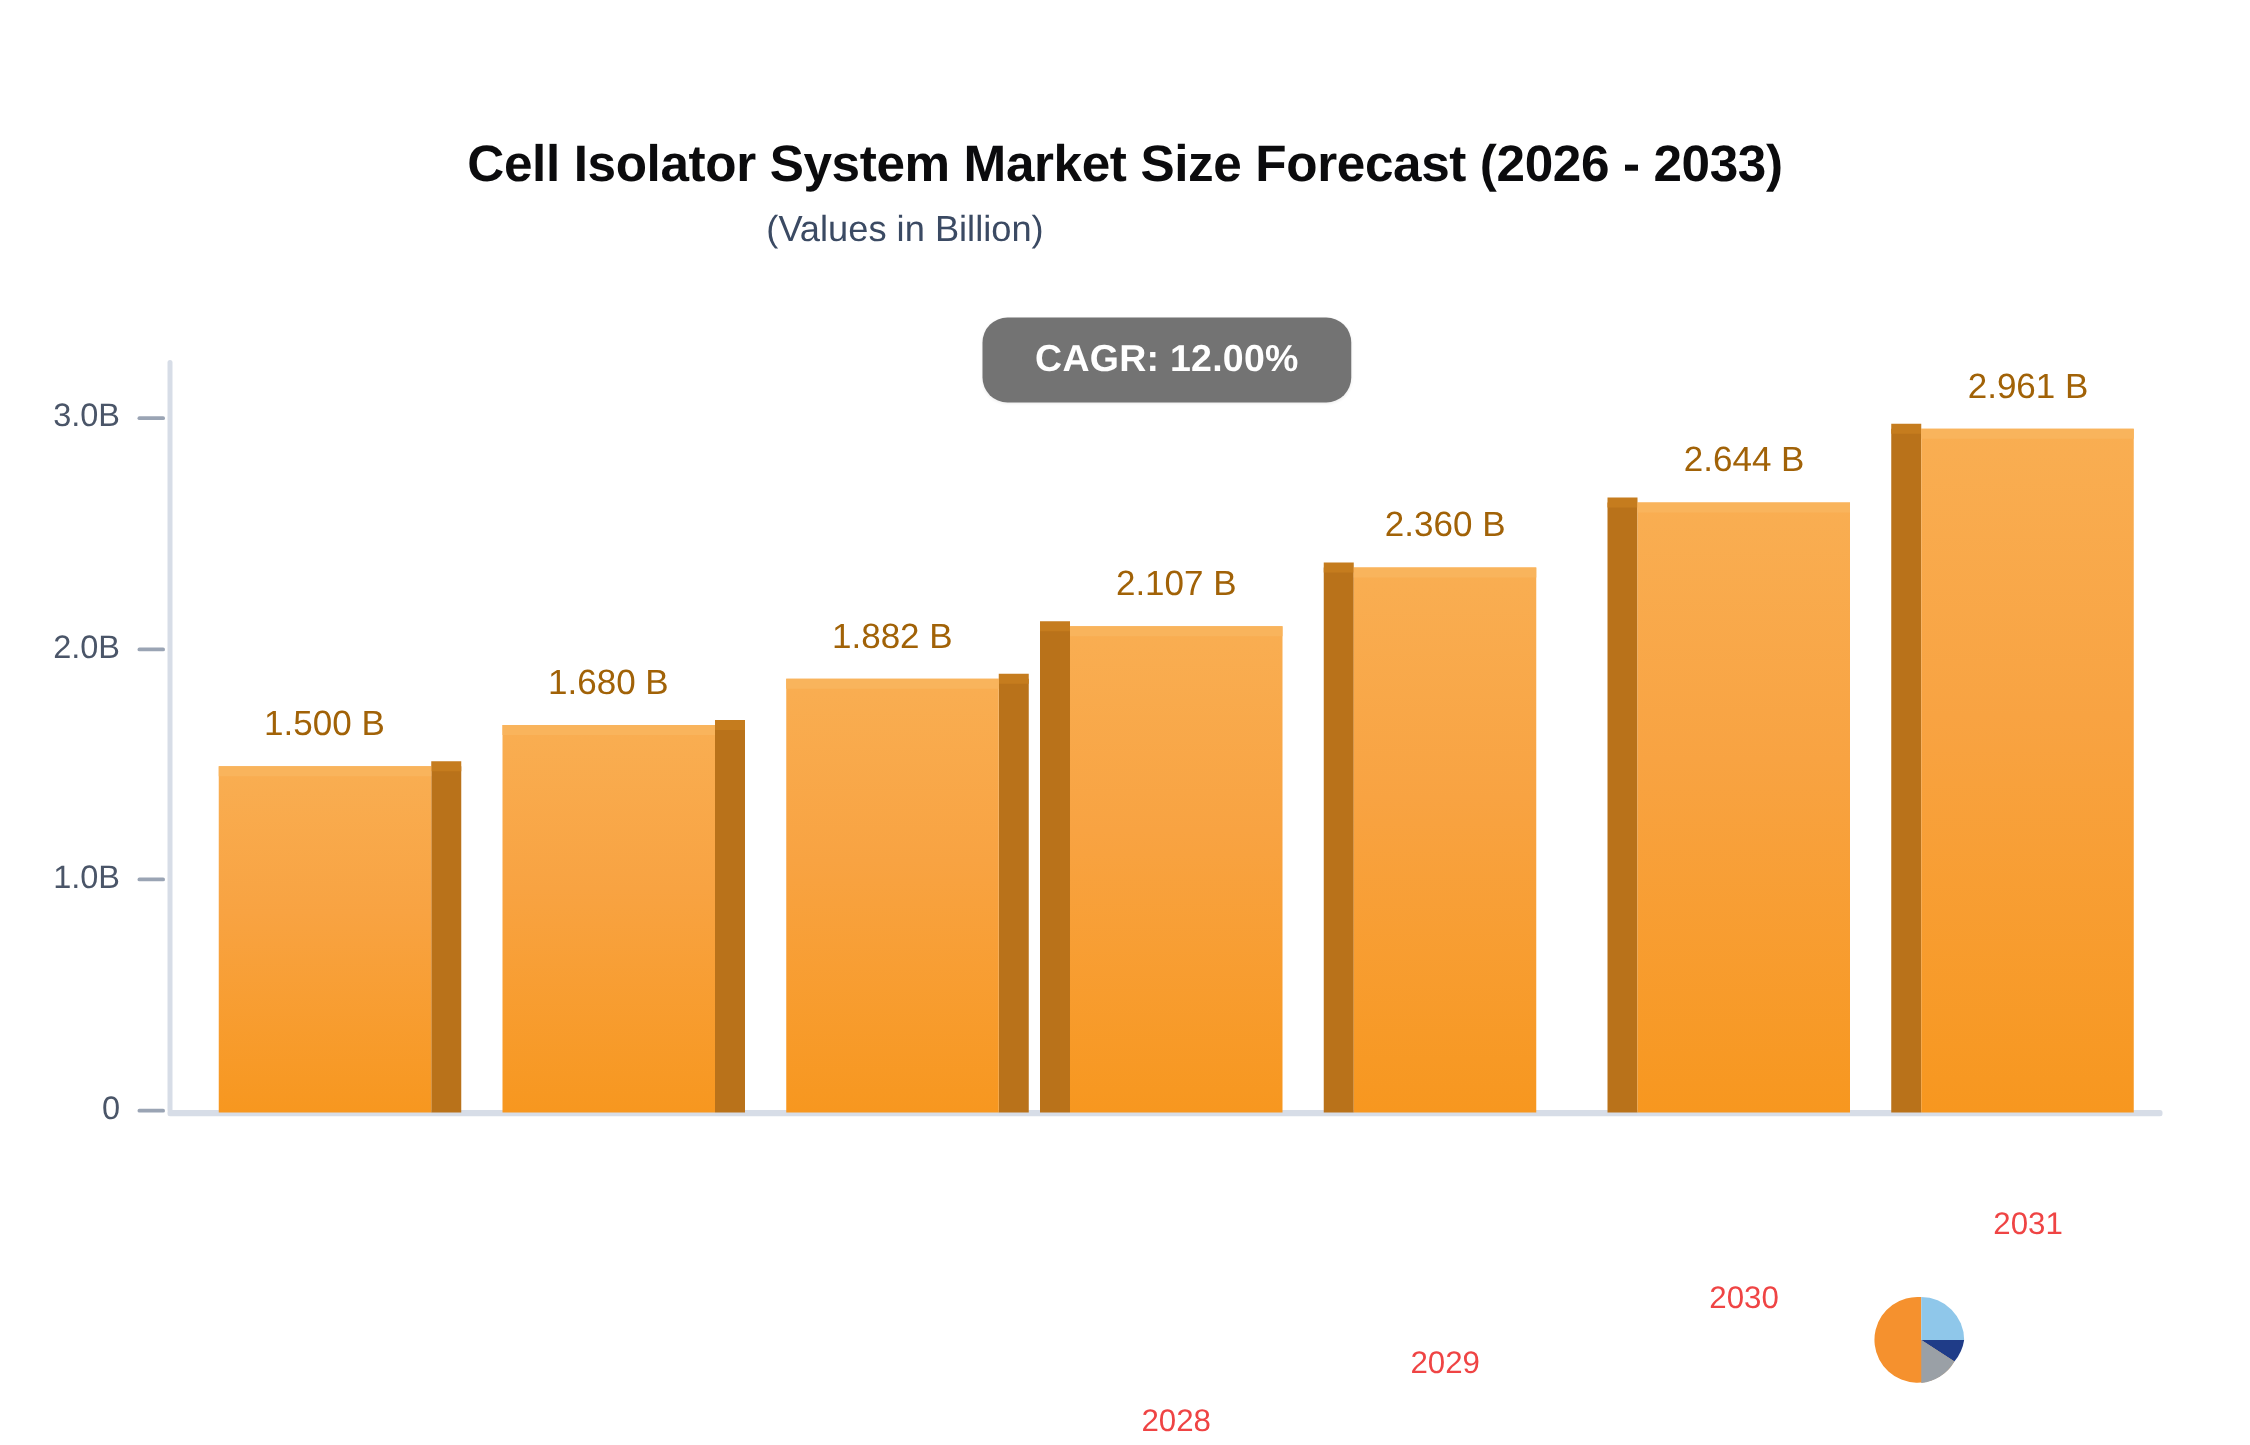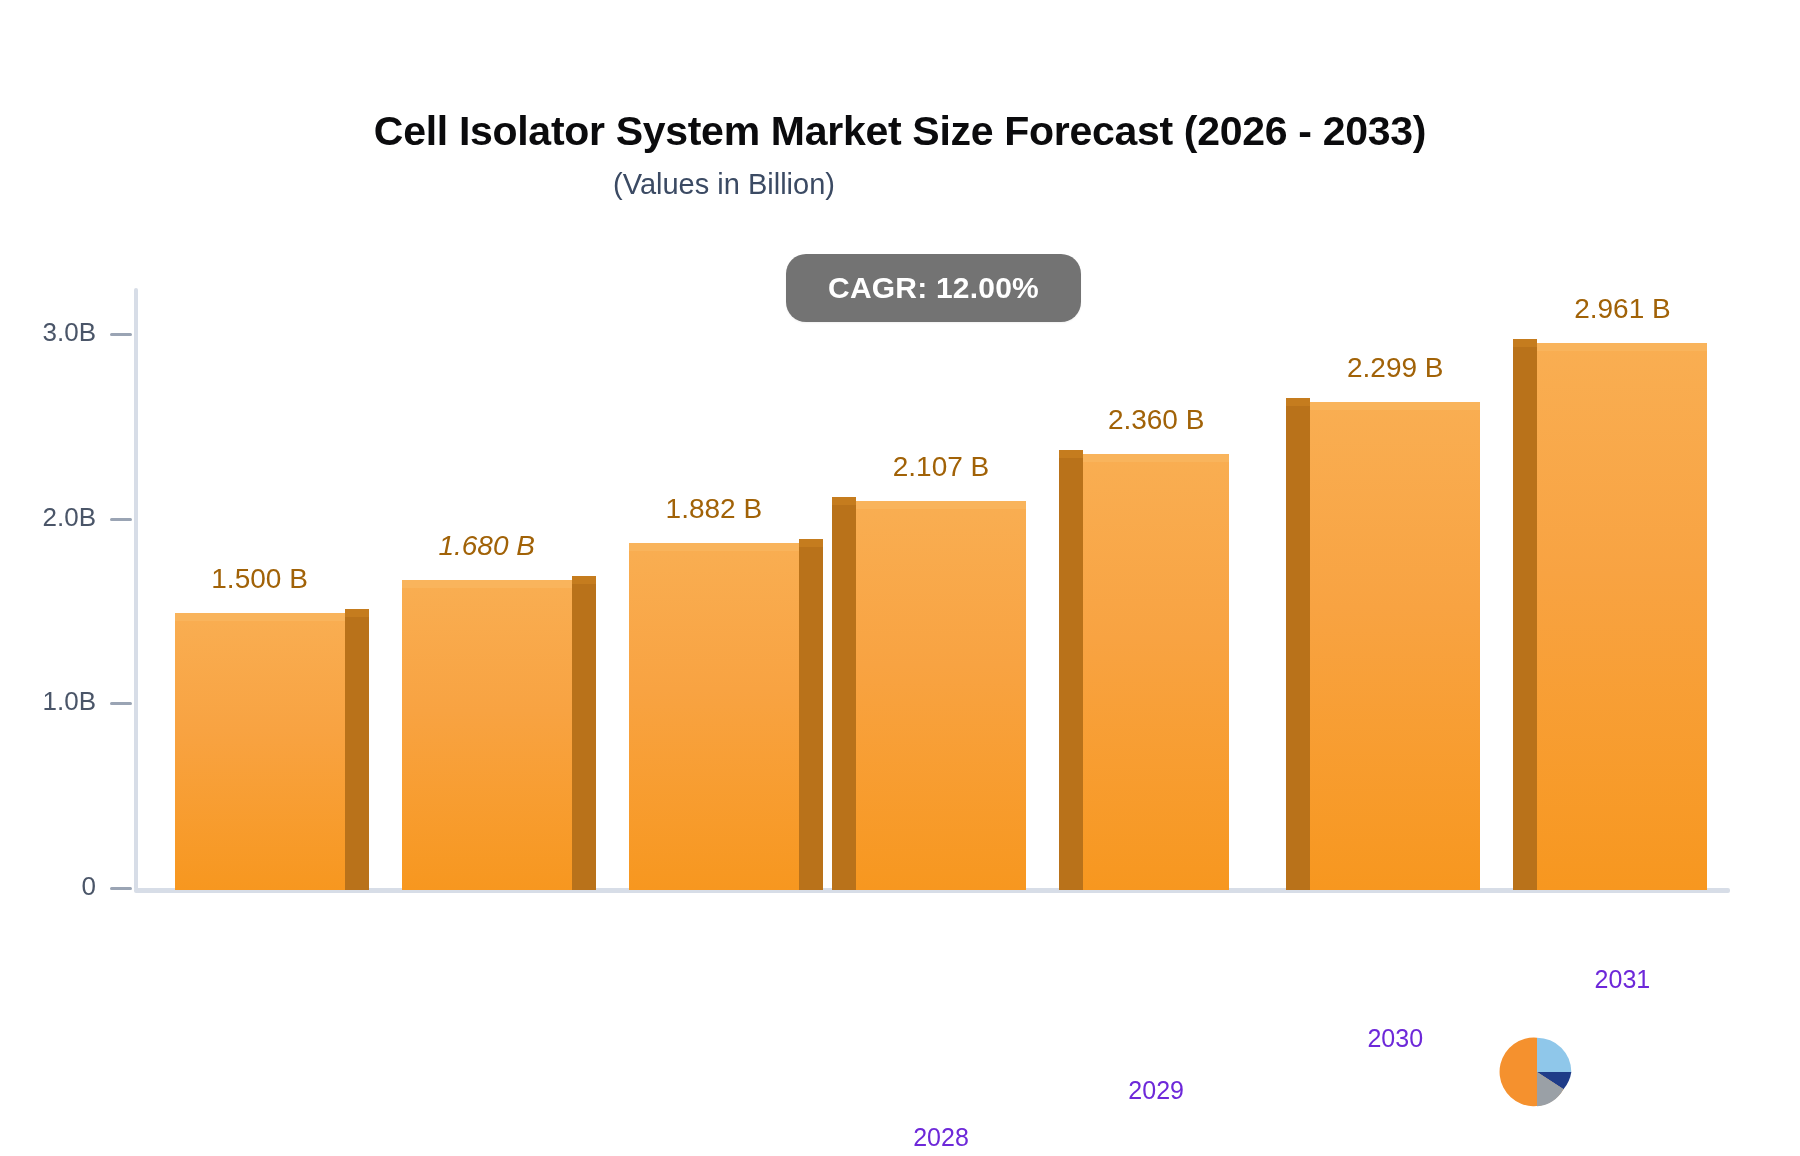"2.299 B" div.bar-label { text: 2.299 -> 2.644 }
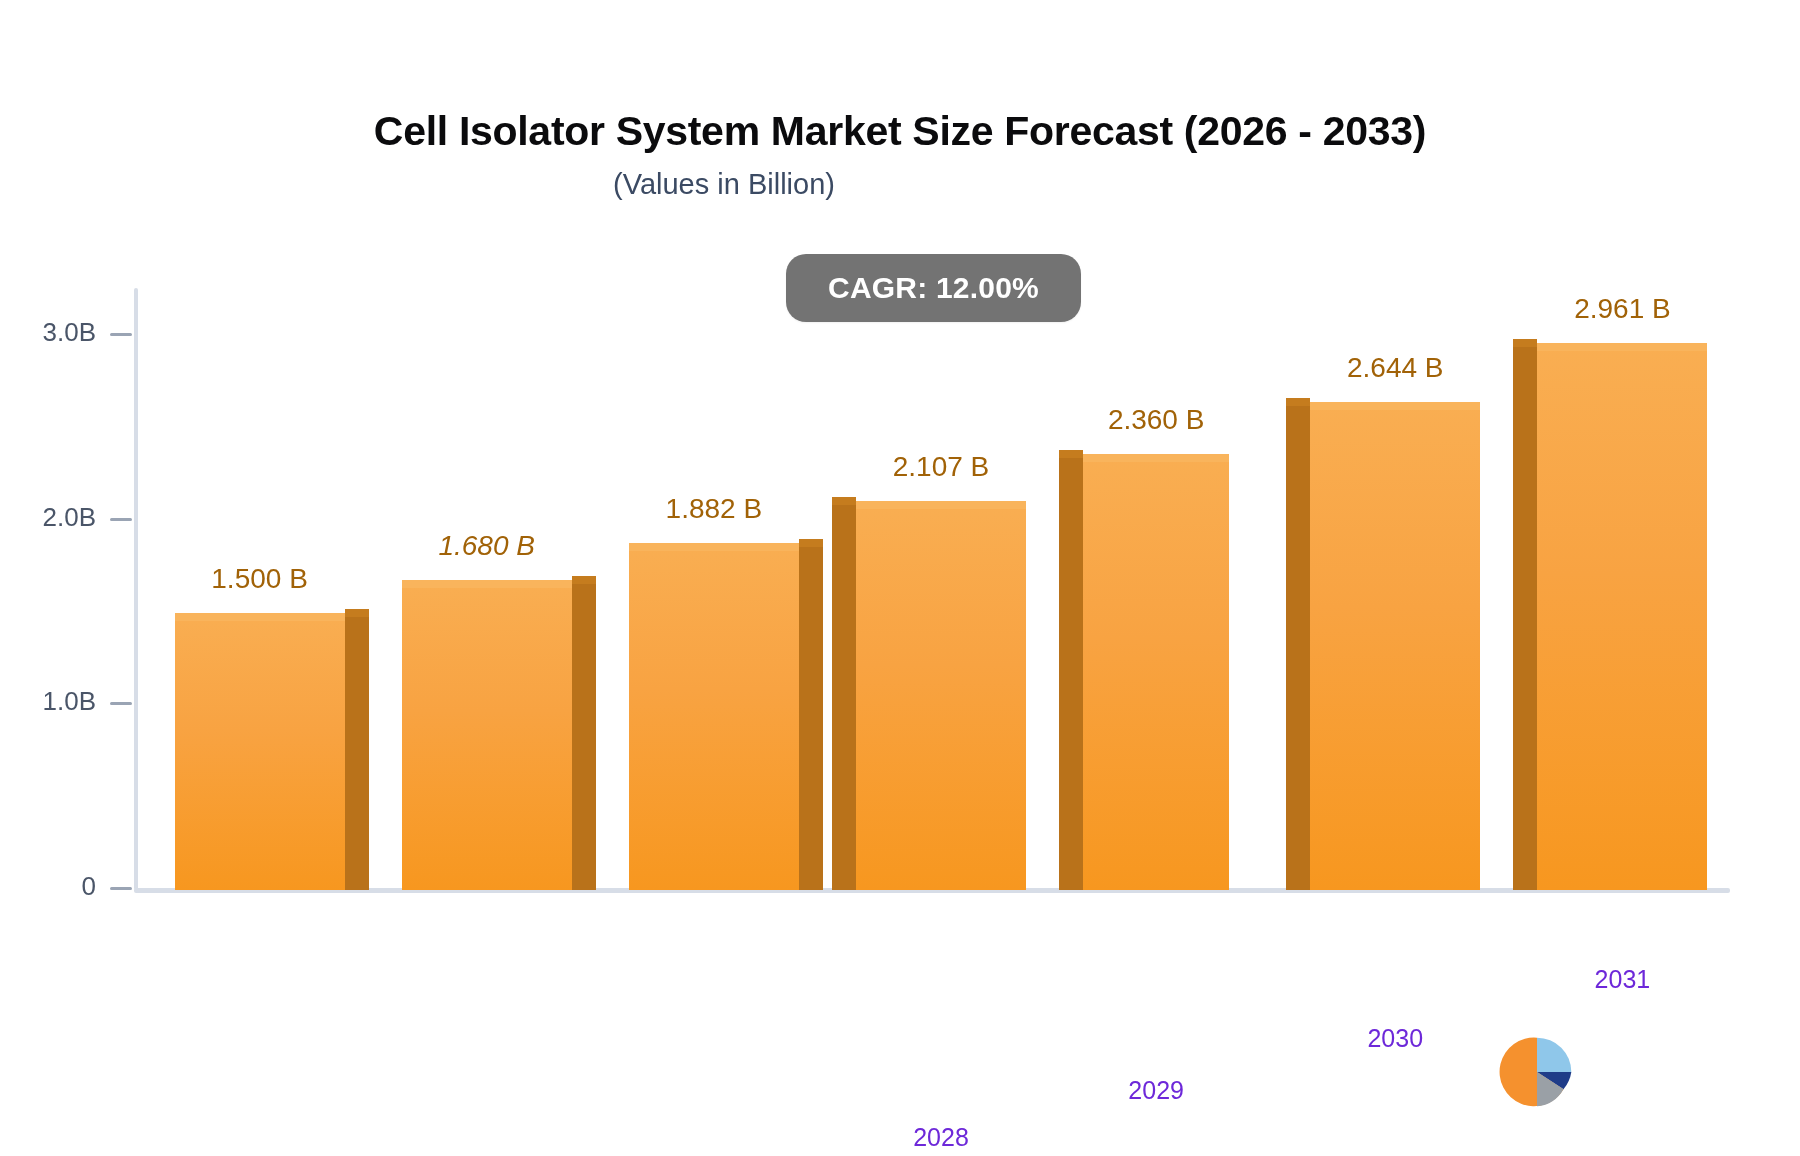"1.680 B" div.bar-label { font-style: italic -> none }
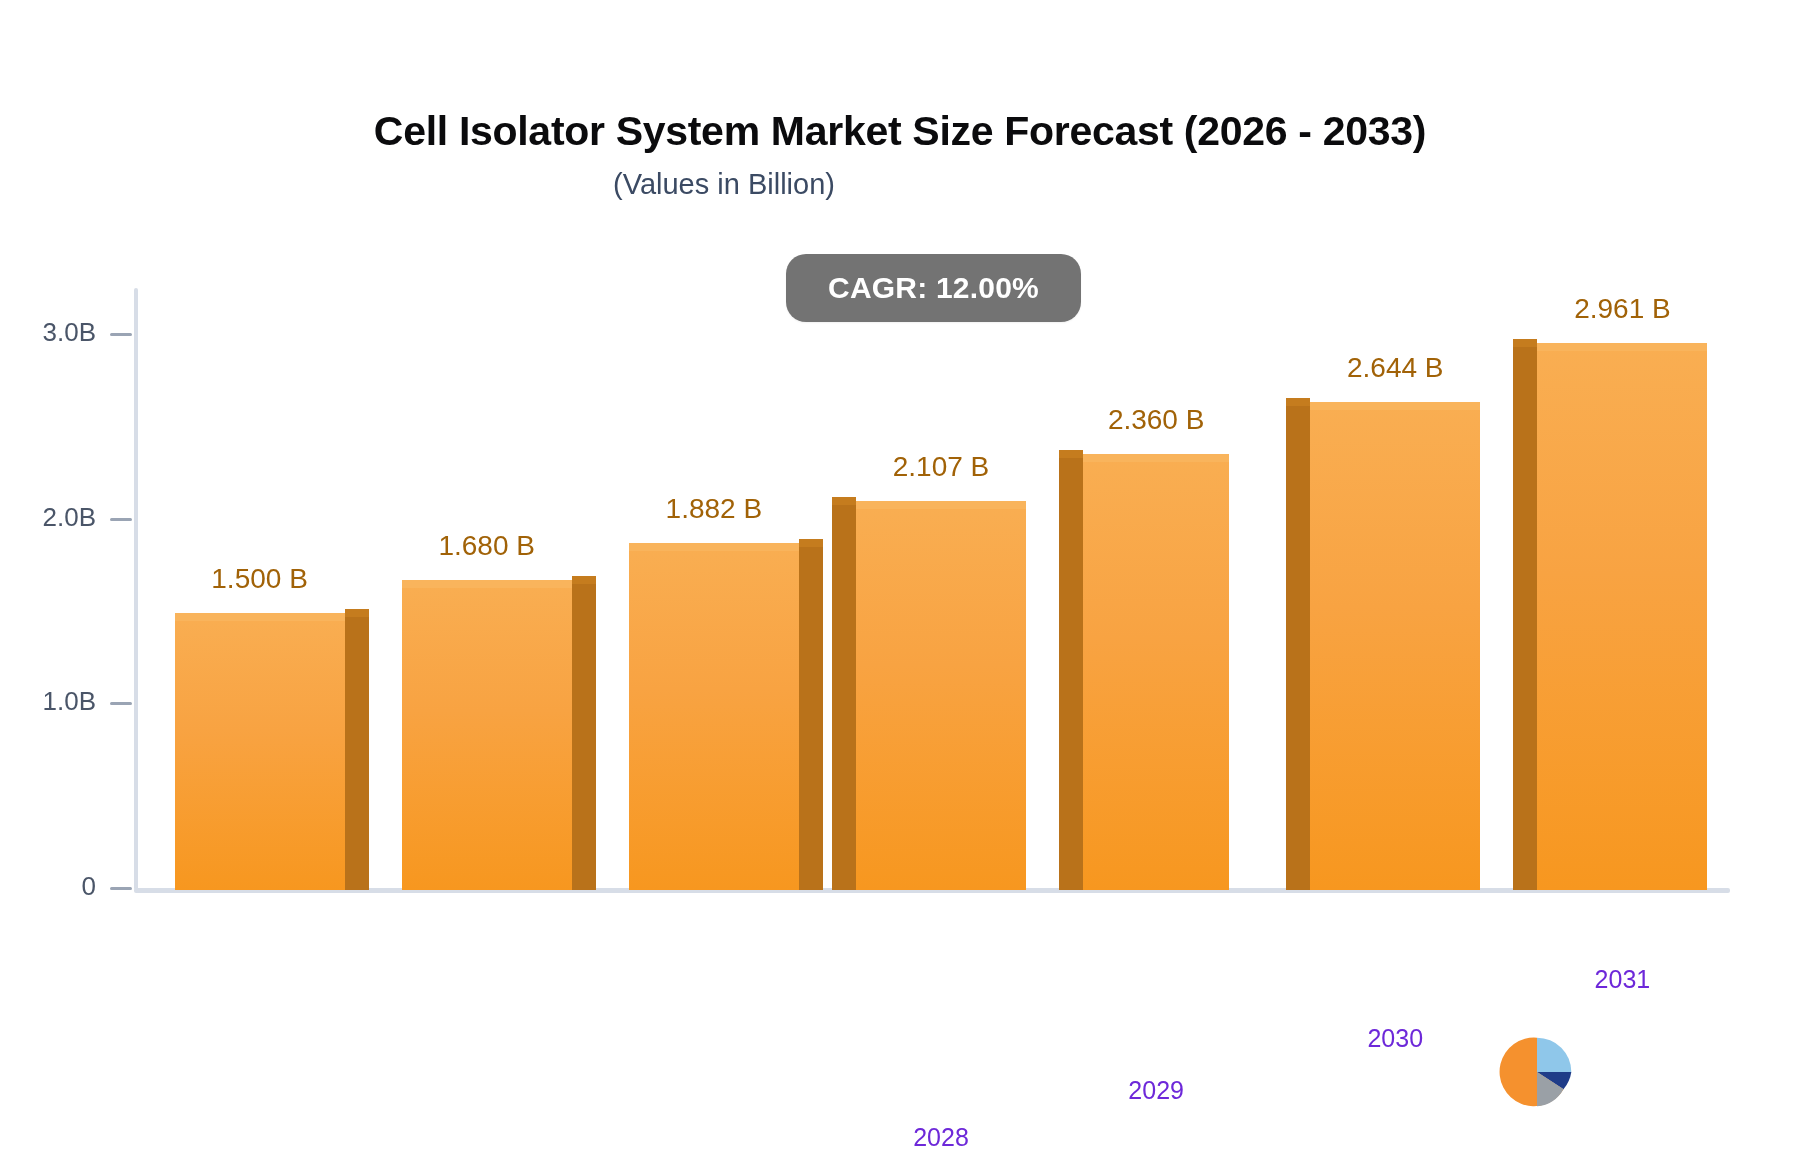"2031" .x-label { color: #6d28d9 -> #ef4444 }
